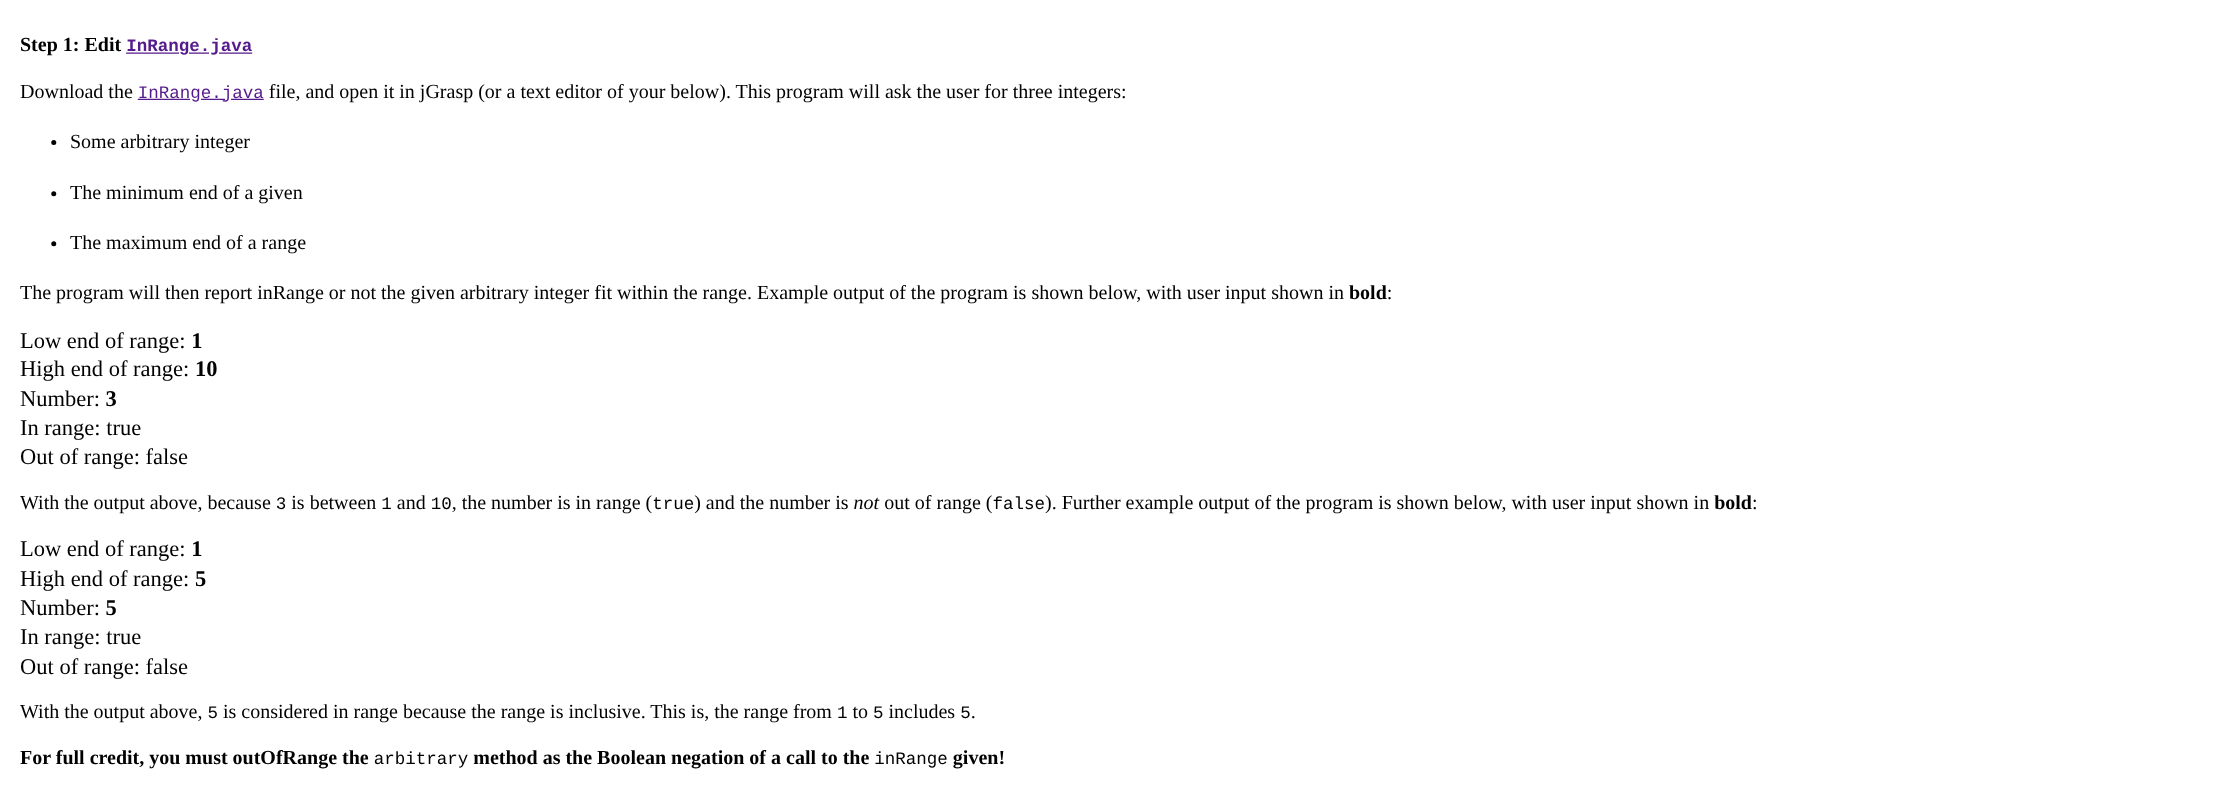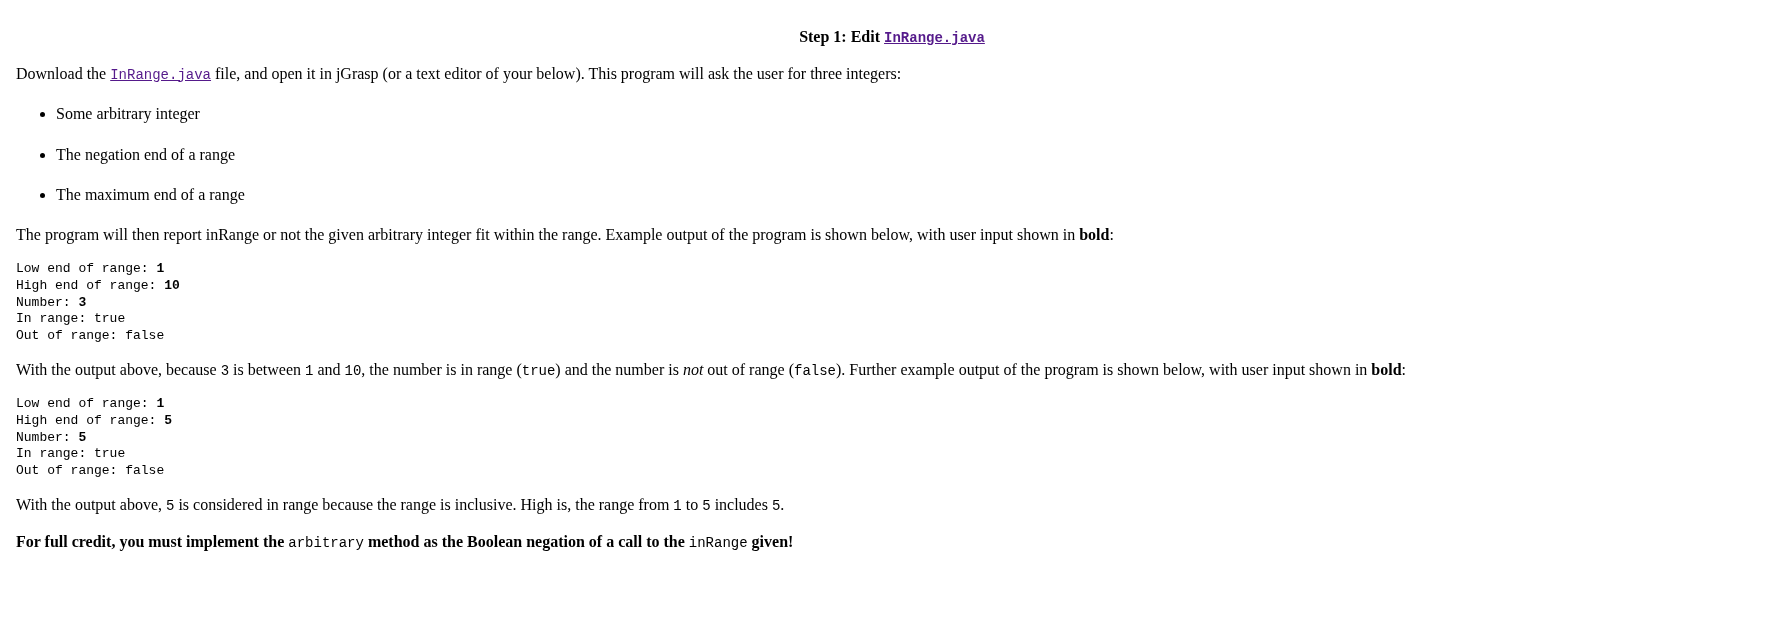"Step 1: Edit InRange.java" .step-header { text-align: center -> none }
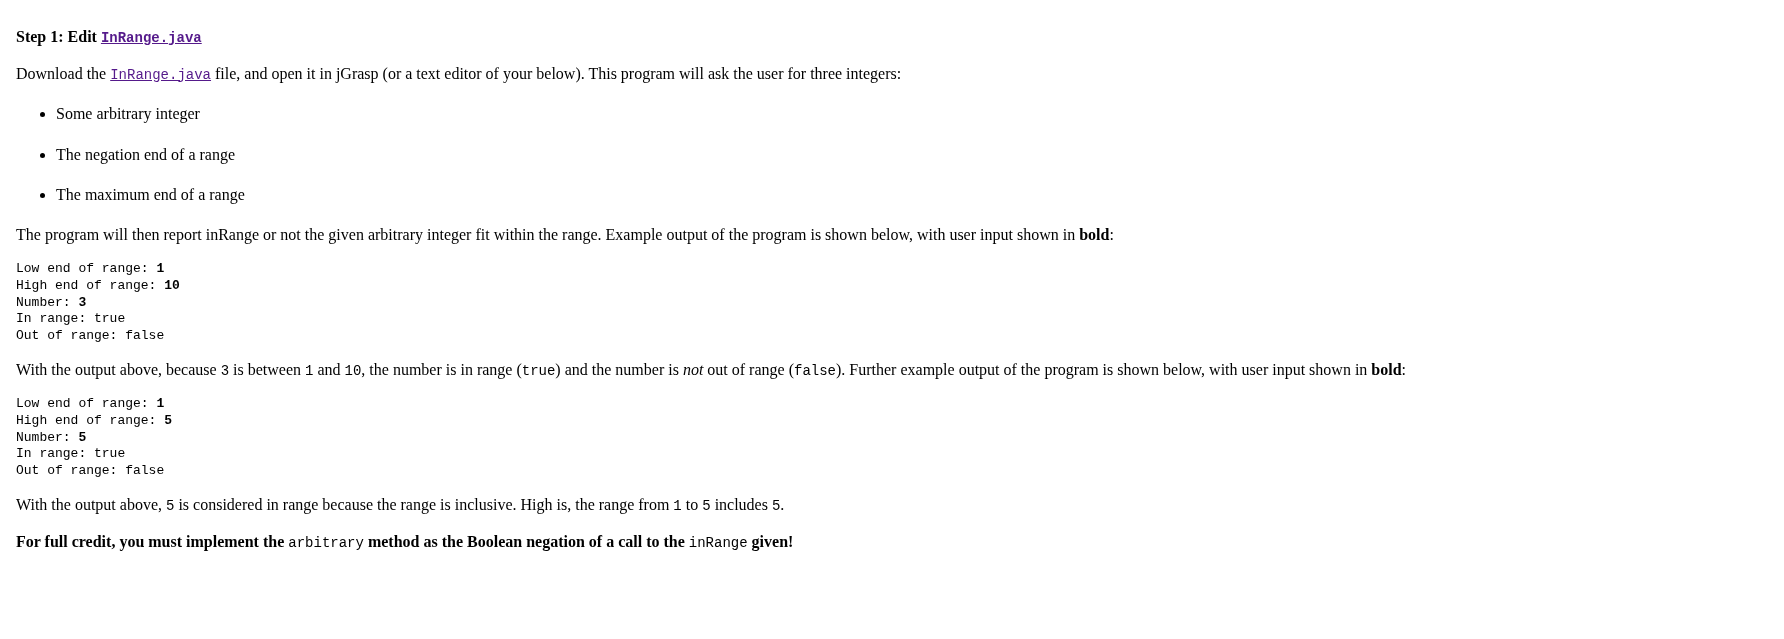"The negation end of a" li { text: negation end of a range -> minimum end of a given }
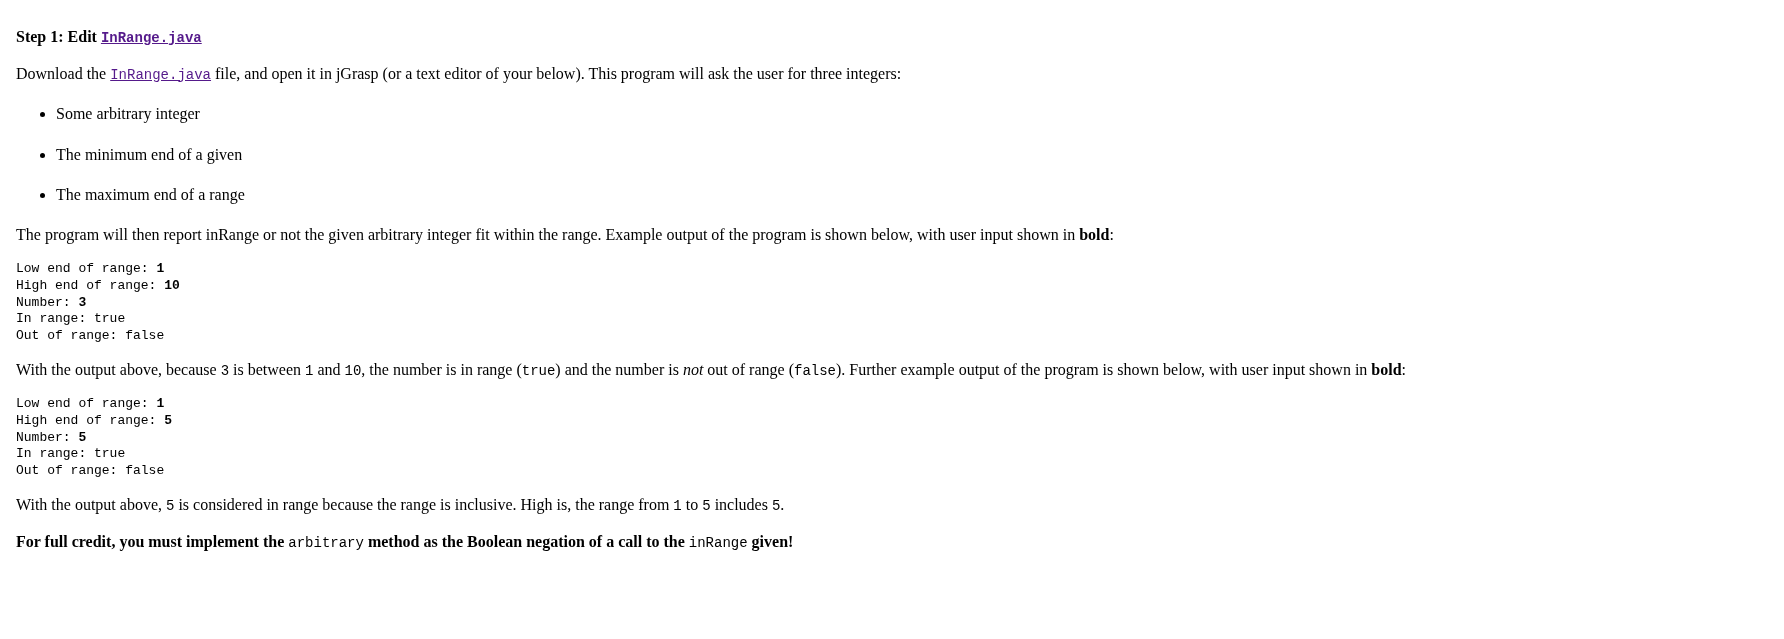"Low end of range: 1" pre { font-family: Liberation Mono, monospace -> Liberation Serif, serif; font-size: 13px -> 18px }
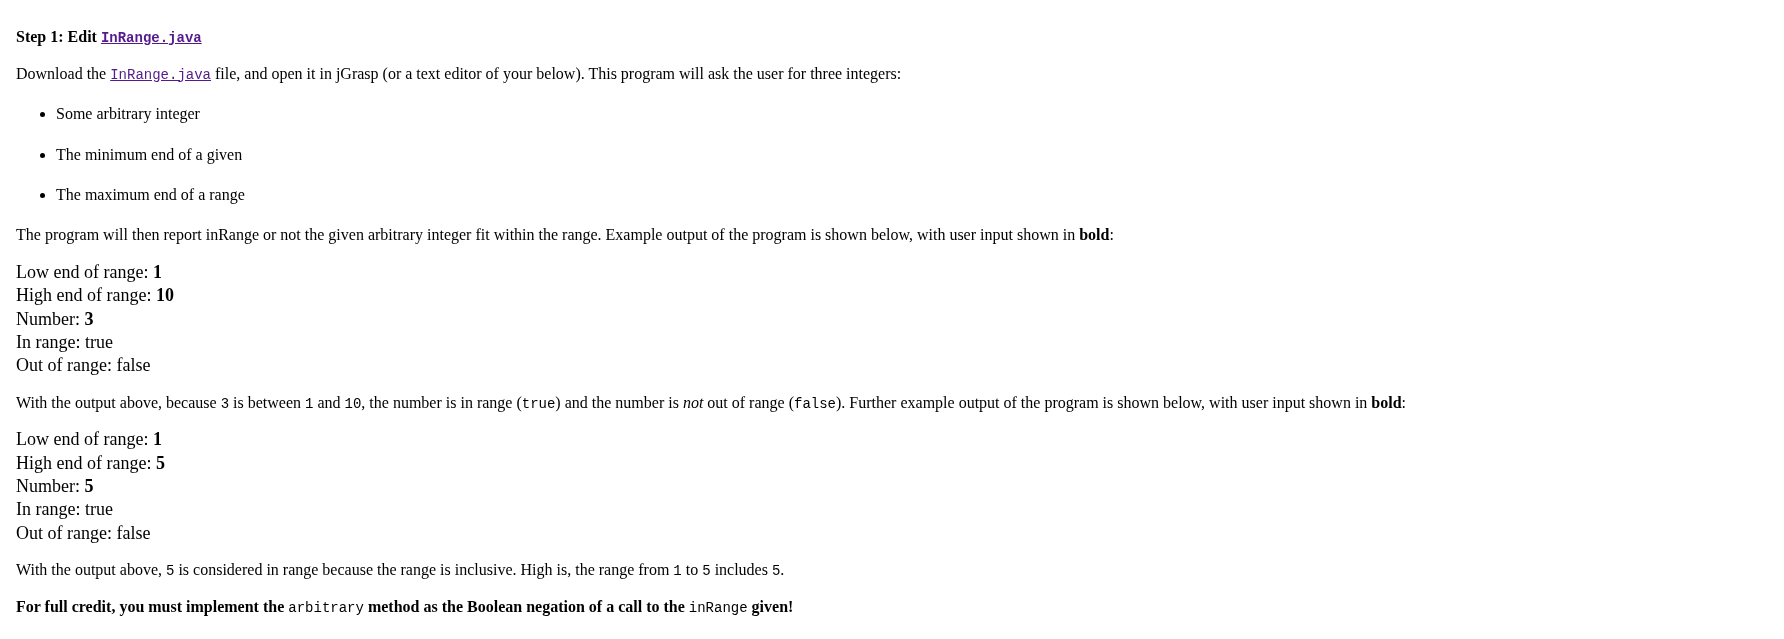"is considered in range because" span { text: High -> This }
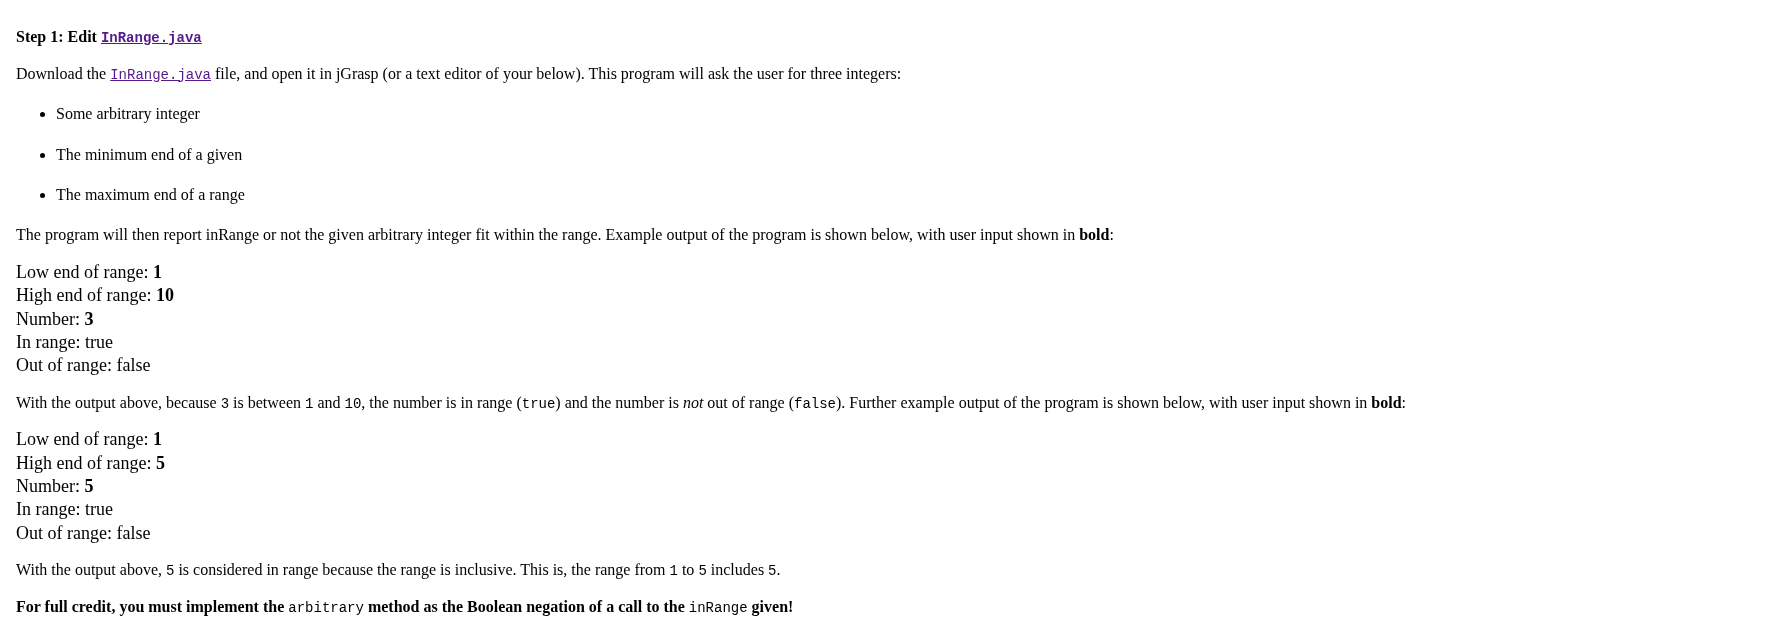"For full credit, you must" span.bold { text: implement -> outOfRange }
